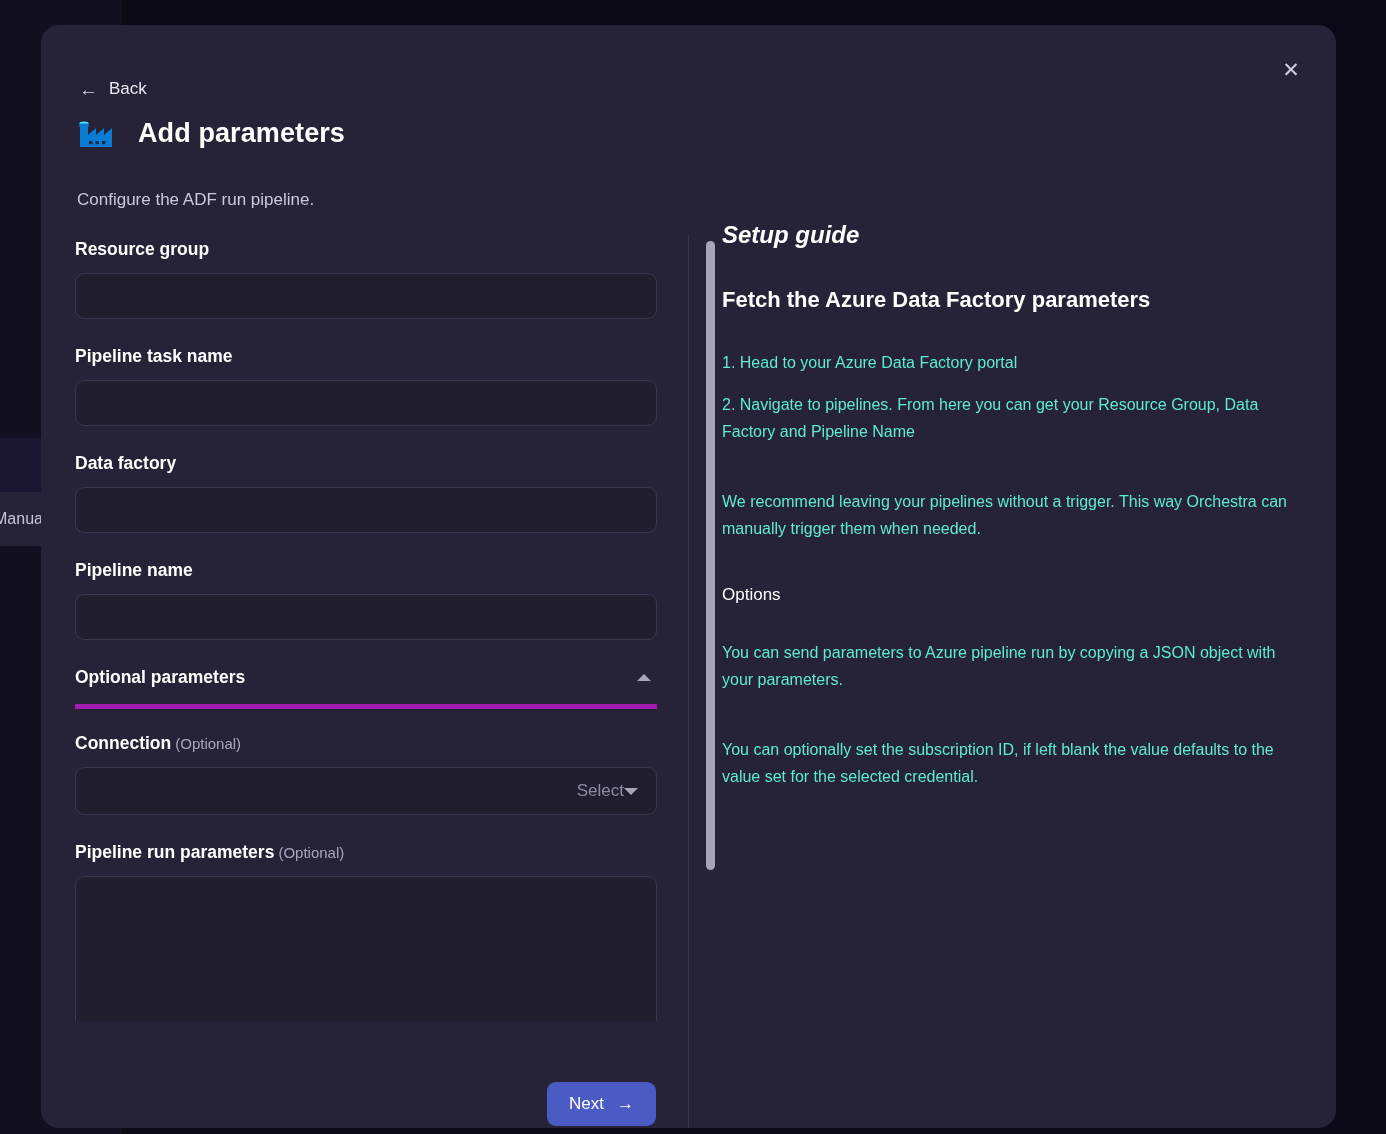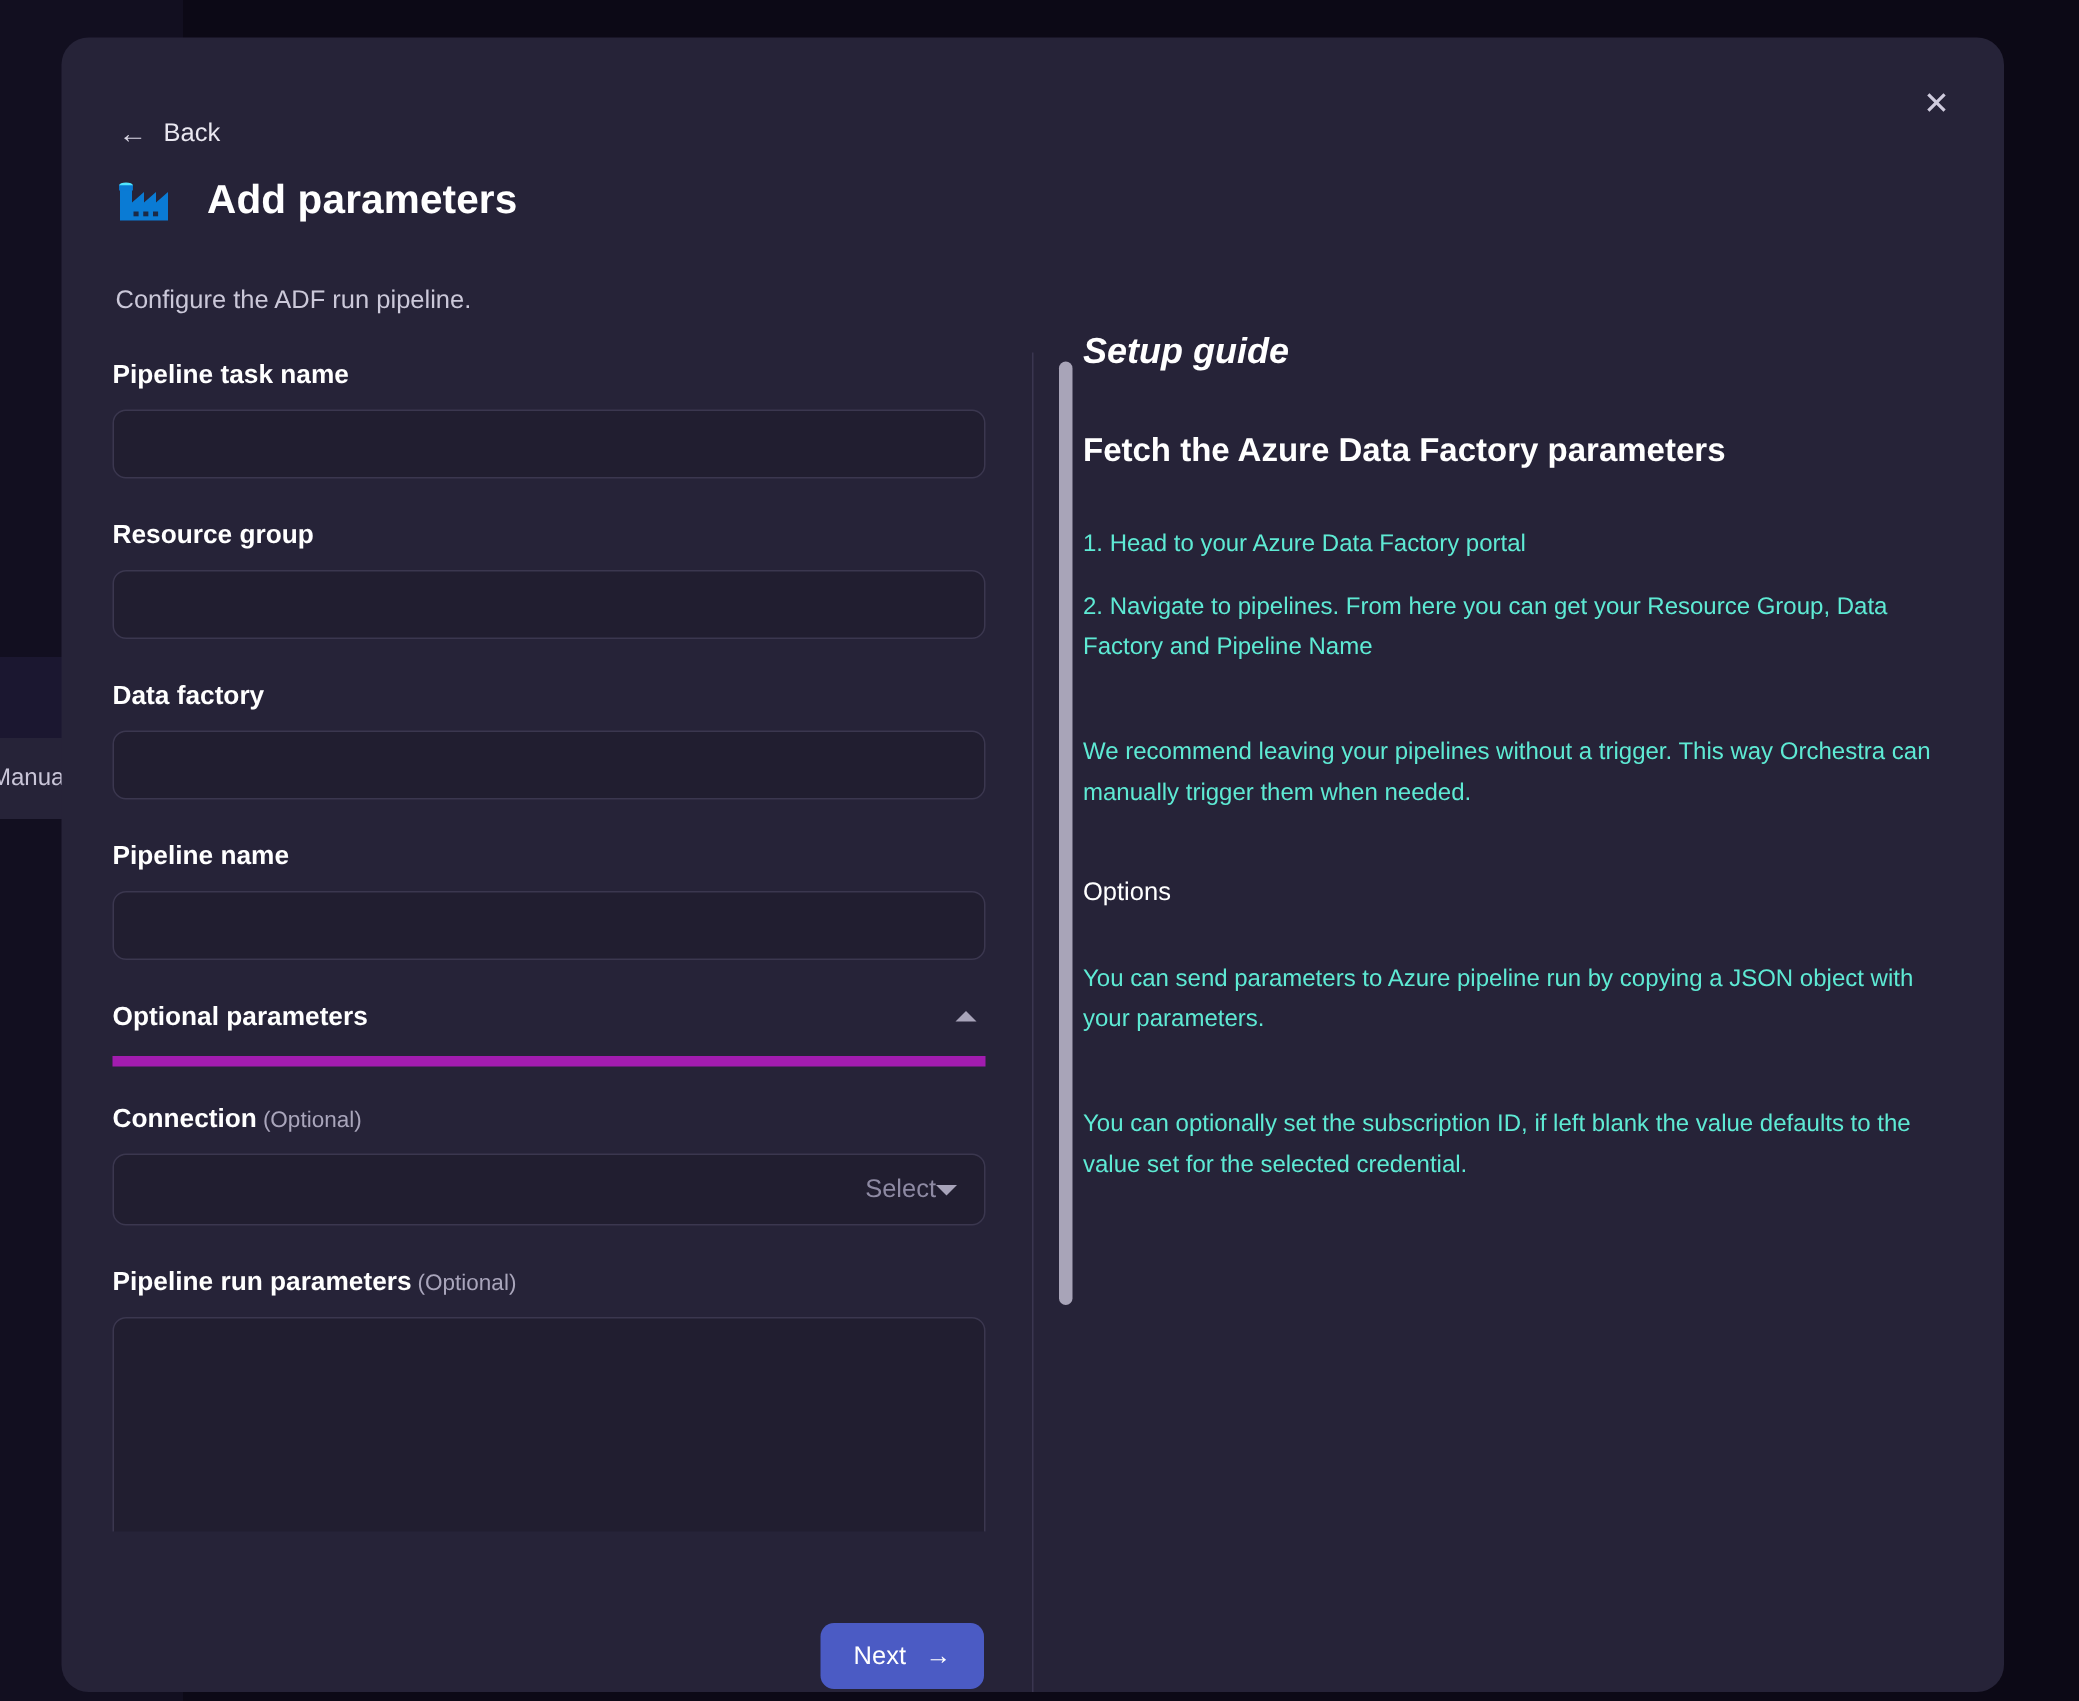"Pipeline task name" div.field { order: before "Resource group" -> after "Resource group" }
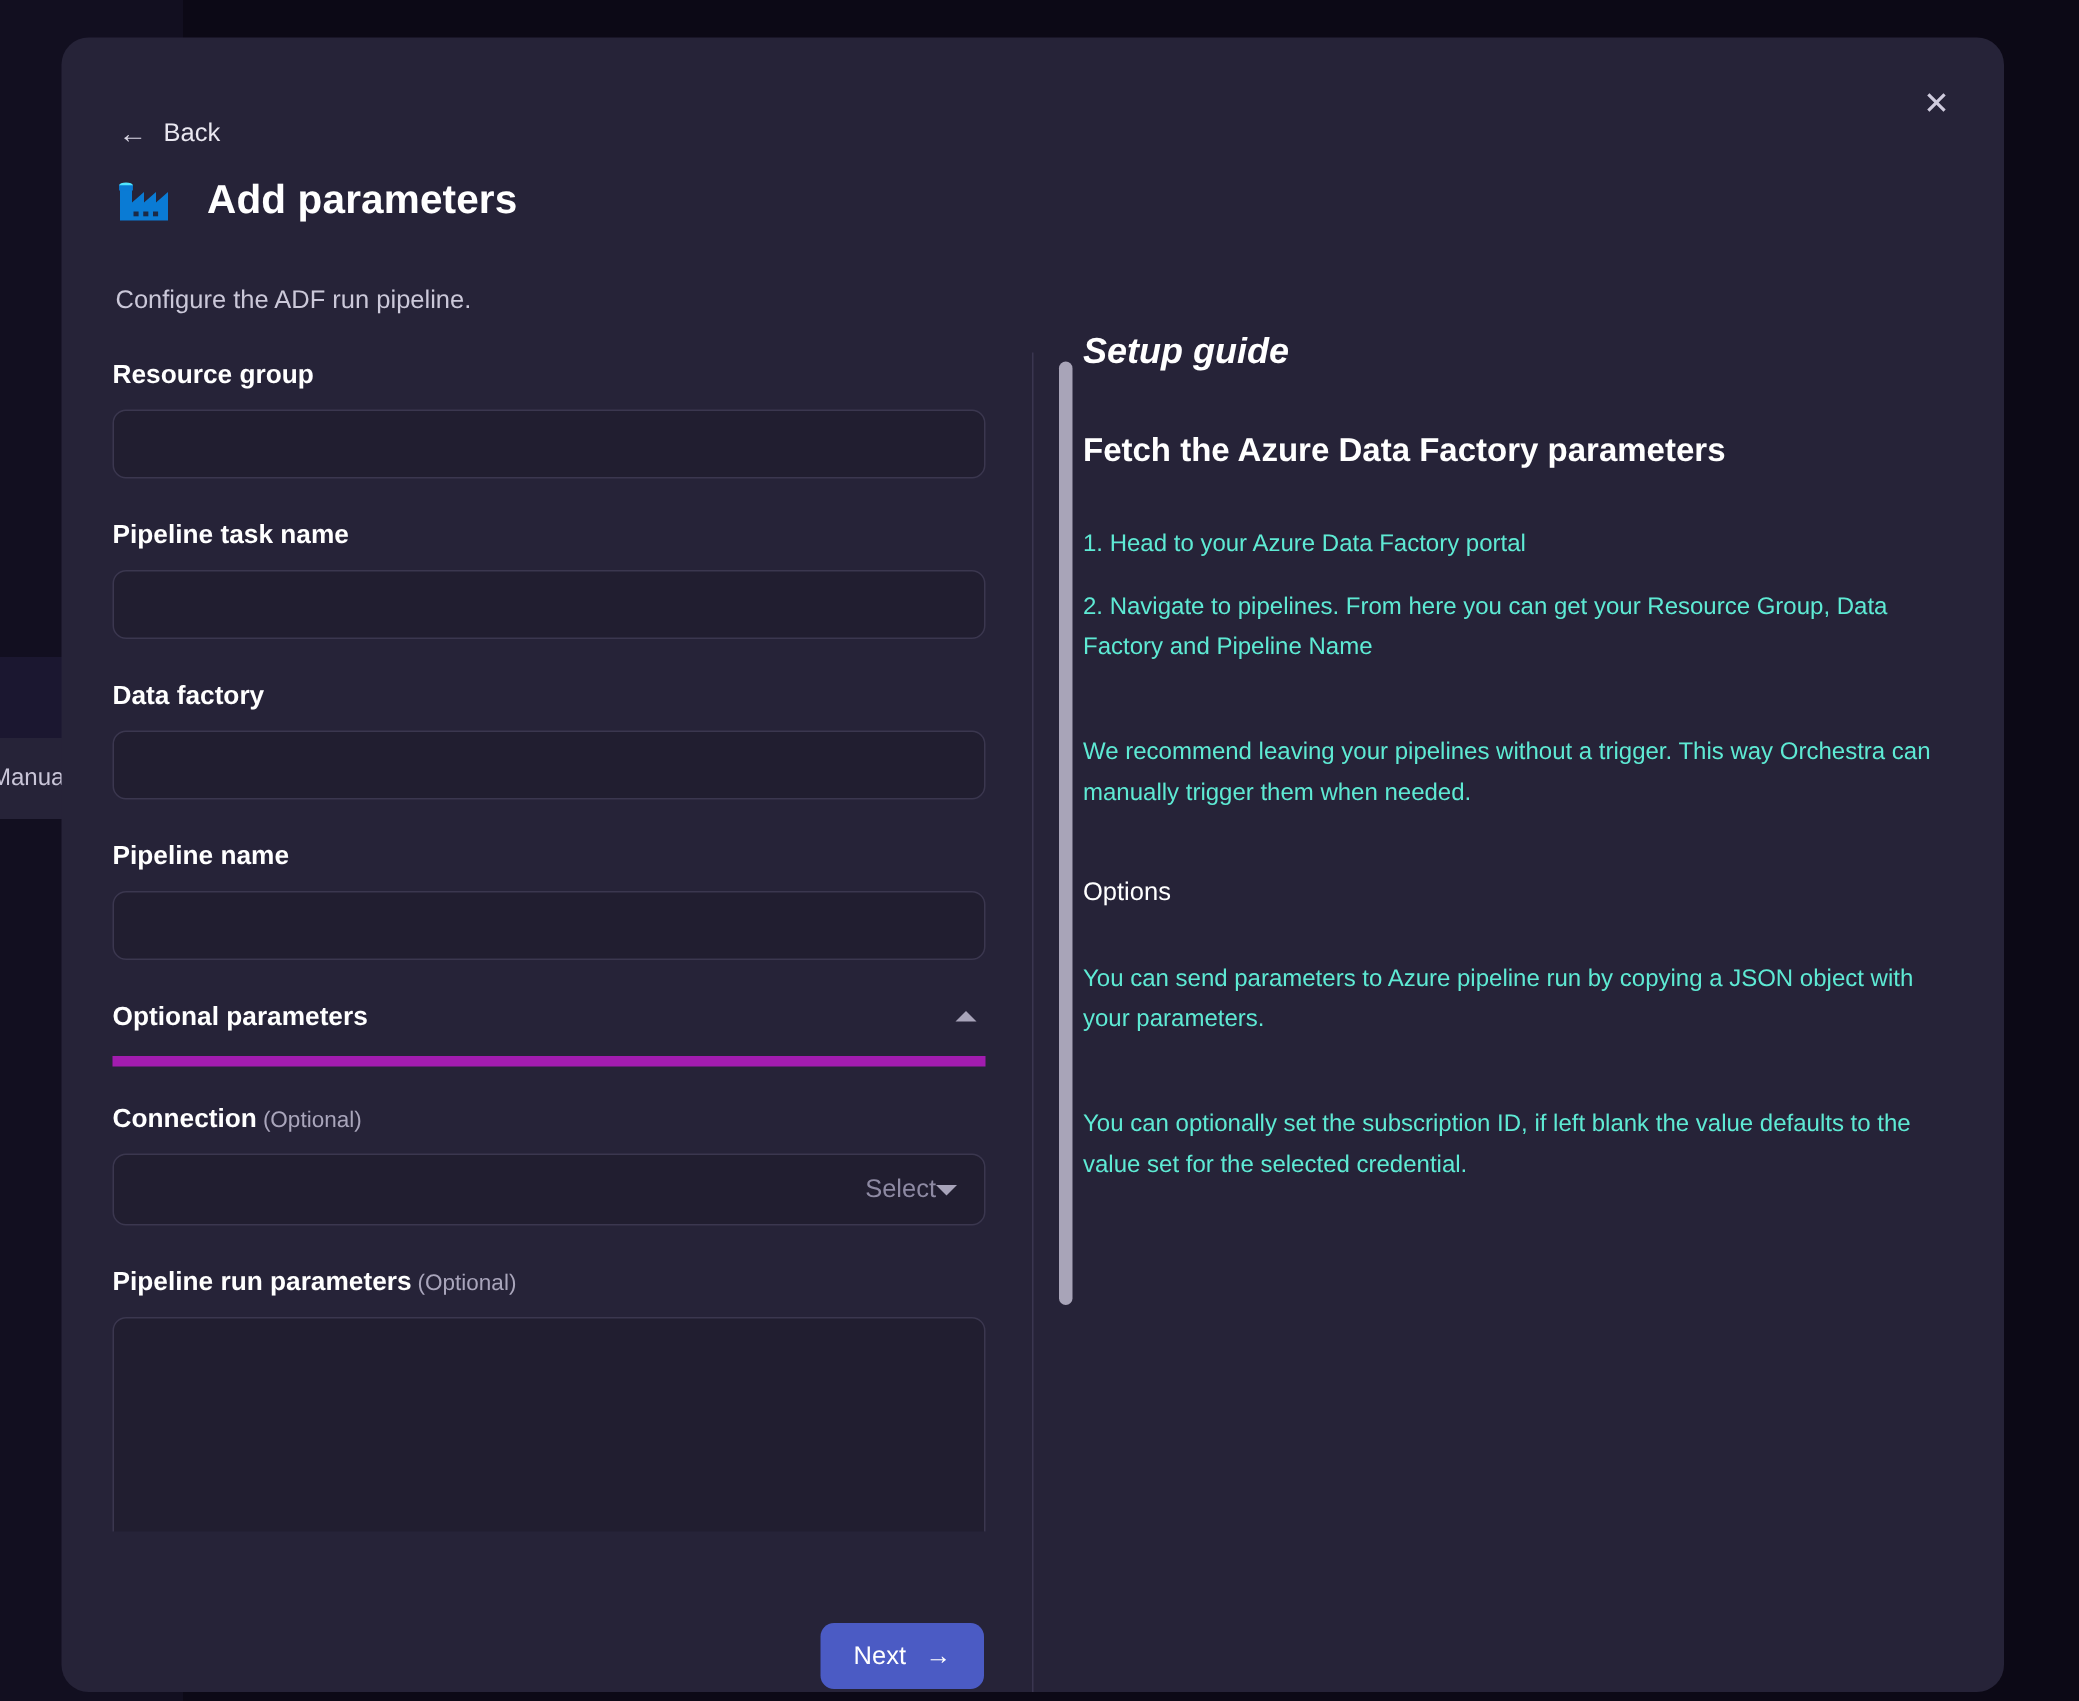"Optional parameters" .section-toggle { border-bottom: 7px solid #a21caf -> 5px solid #a21caf }
